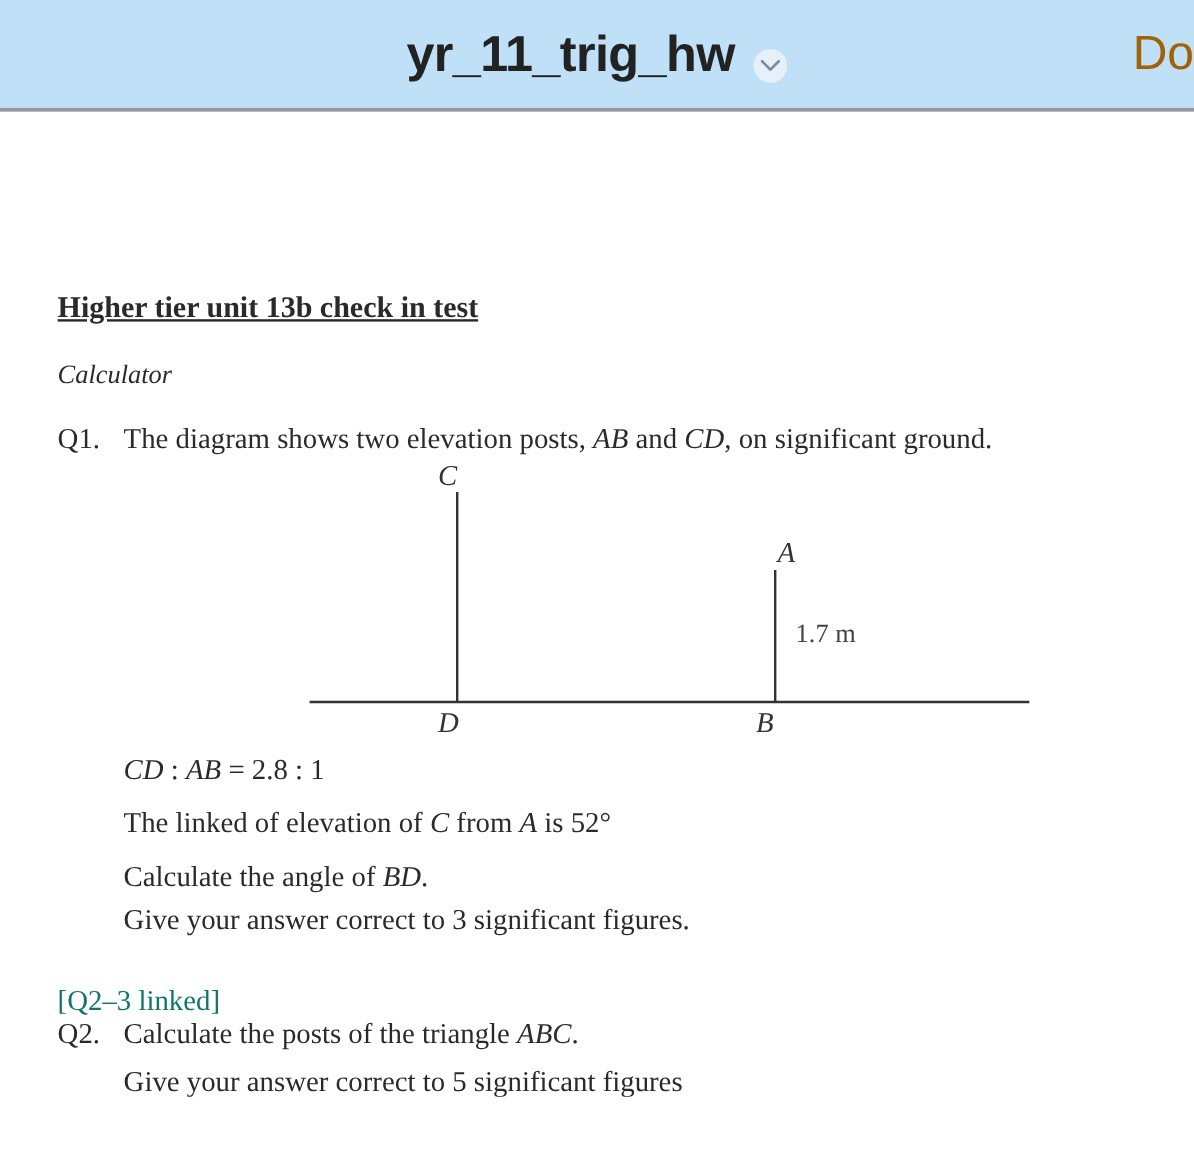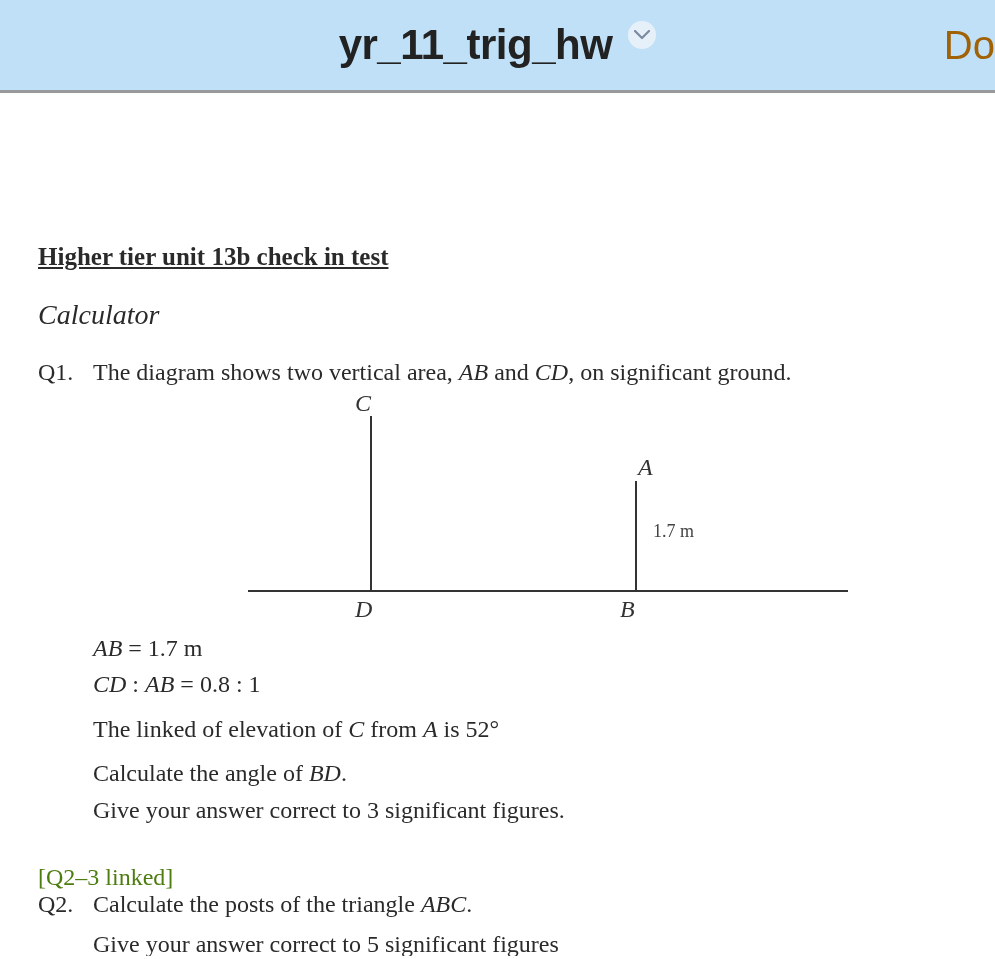"yr_11_trig_hw" .title-group { align-items: flex-start -> flex-end }
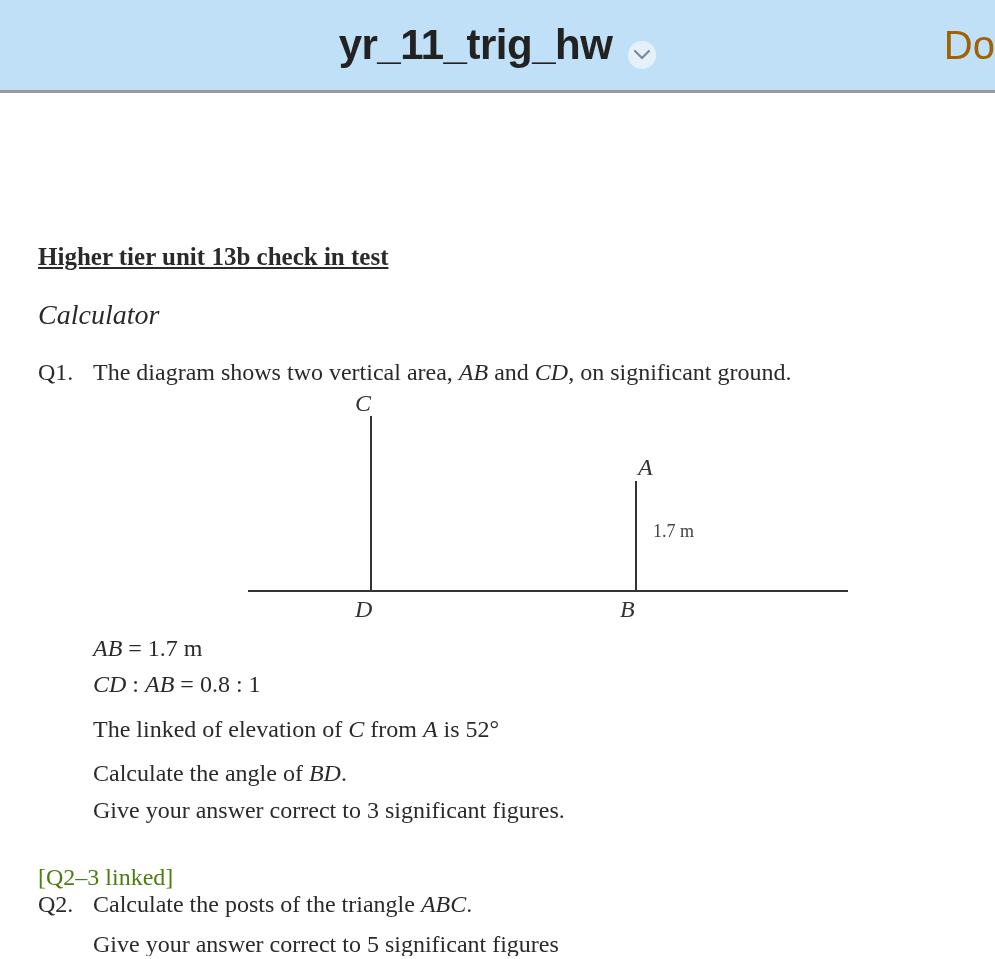"Higher tier unit 13b check" .page { padding: 150px 60px 0 38px -> 150px 60px 0 48px }
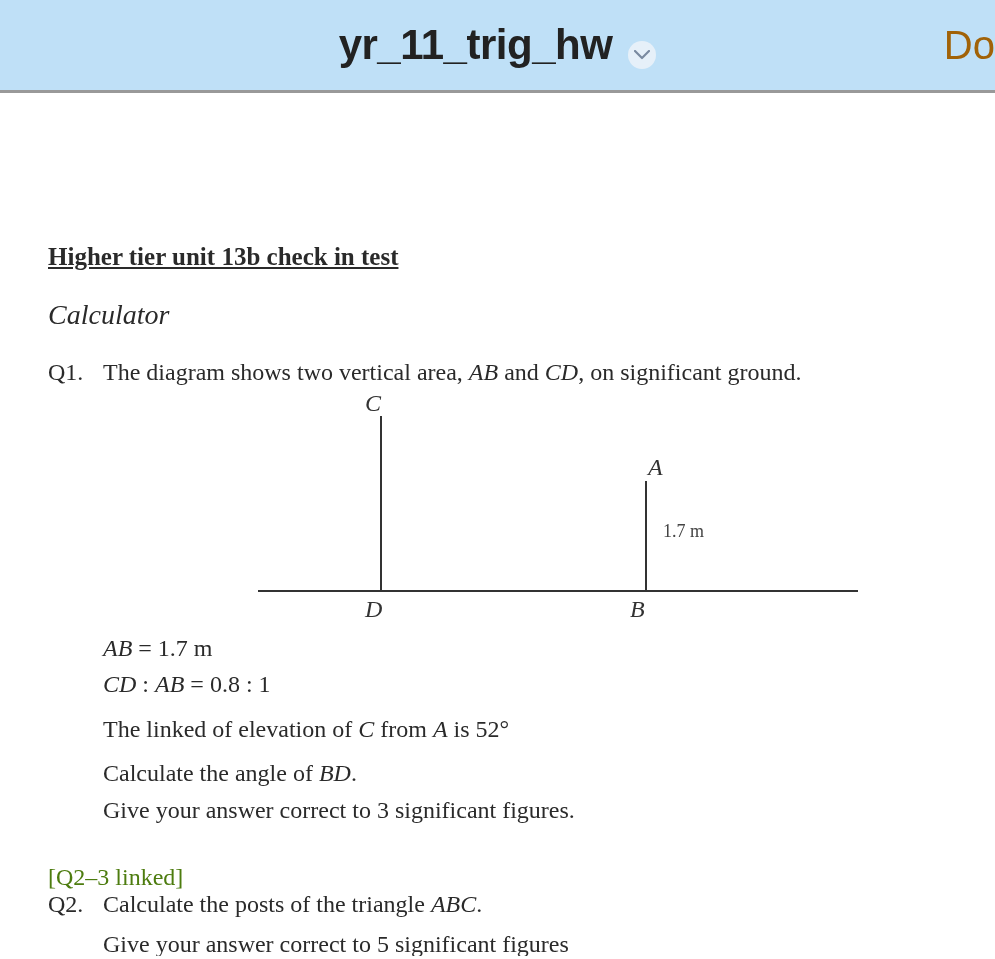"Calculator" .calc-note { font-size: 28px -> 22px }
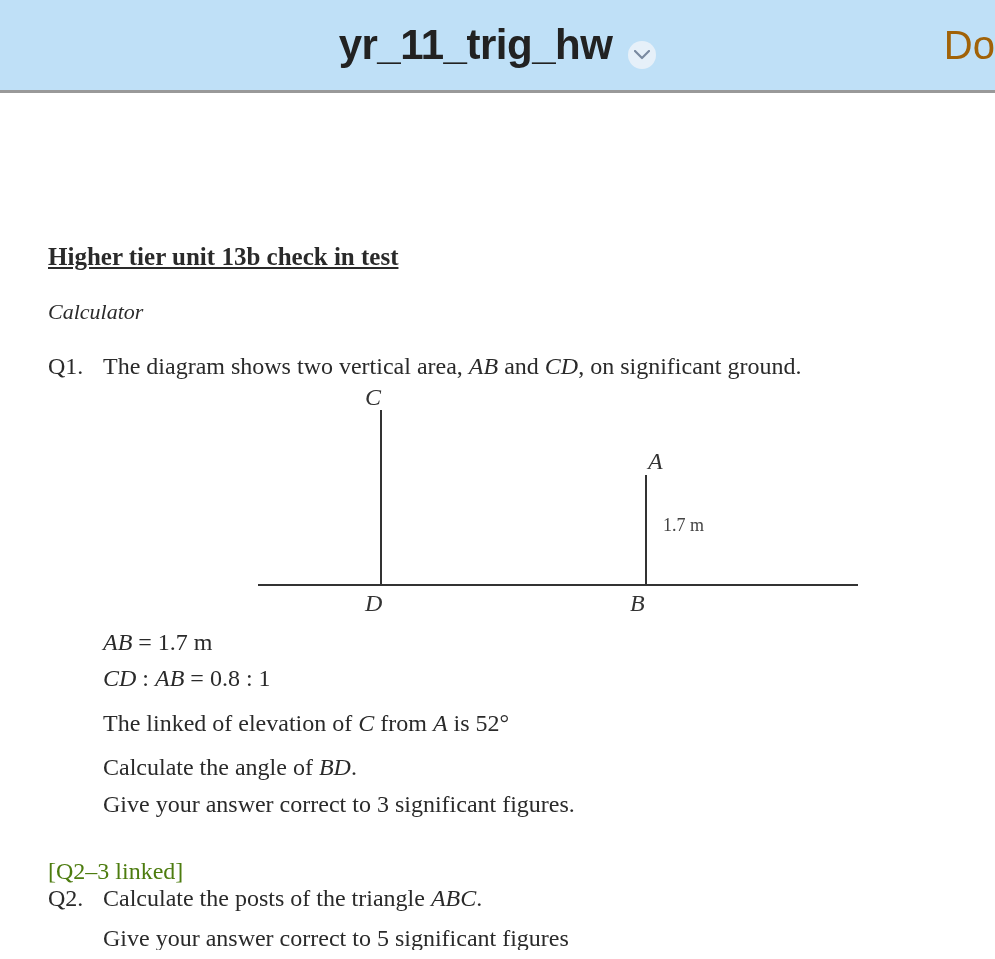"The diagram shows two vertical" span { text: vertical area -> elevation posts }
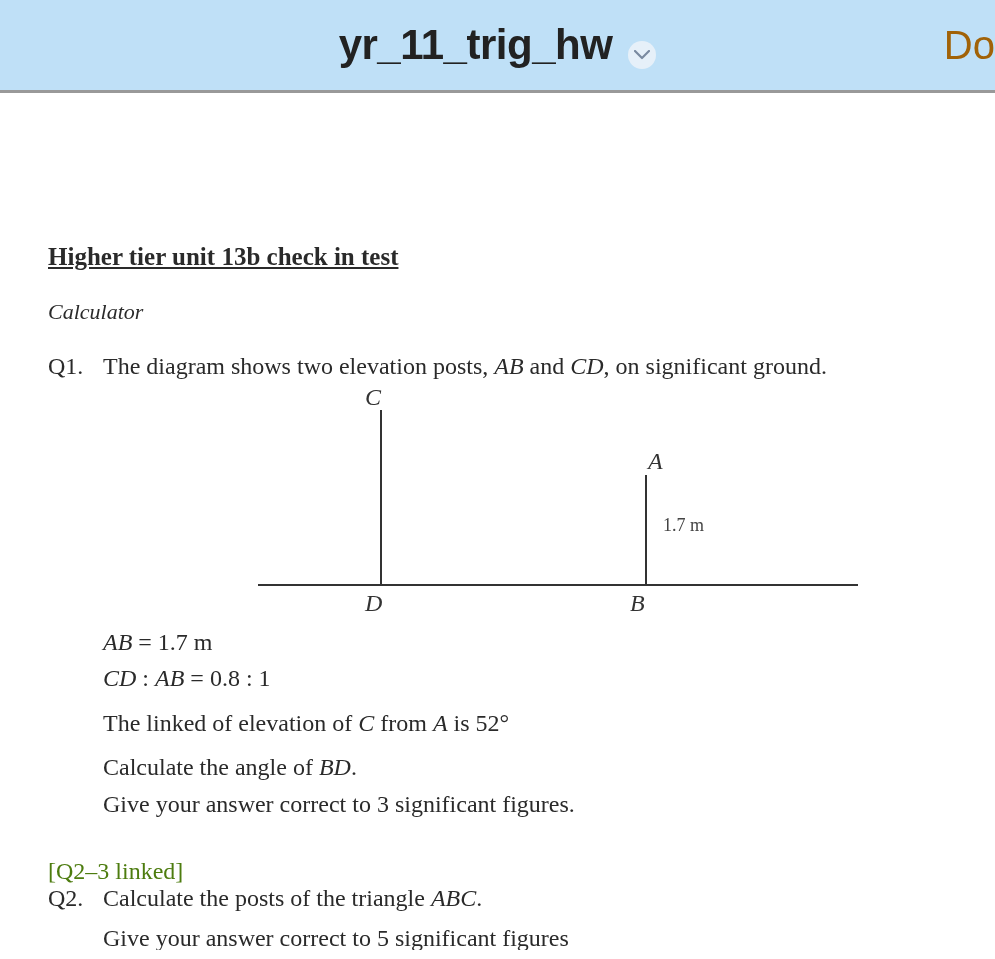"1.7 m" .dim-label { font-size: 18px -> 22px }
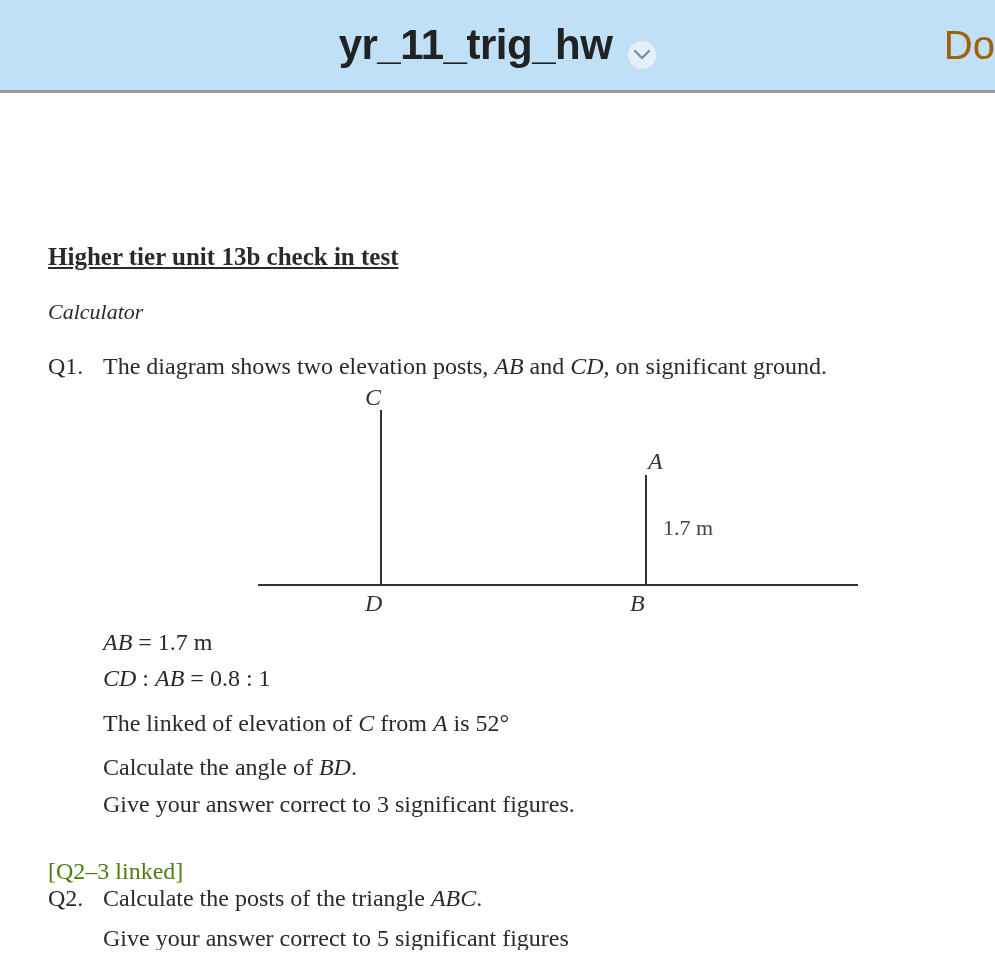"AB = 1.7 m" p { html: <p><span>AB</span><span> = 1.7 m</span></p> -> none }
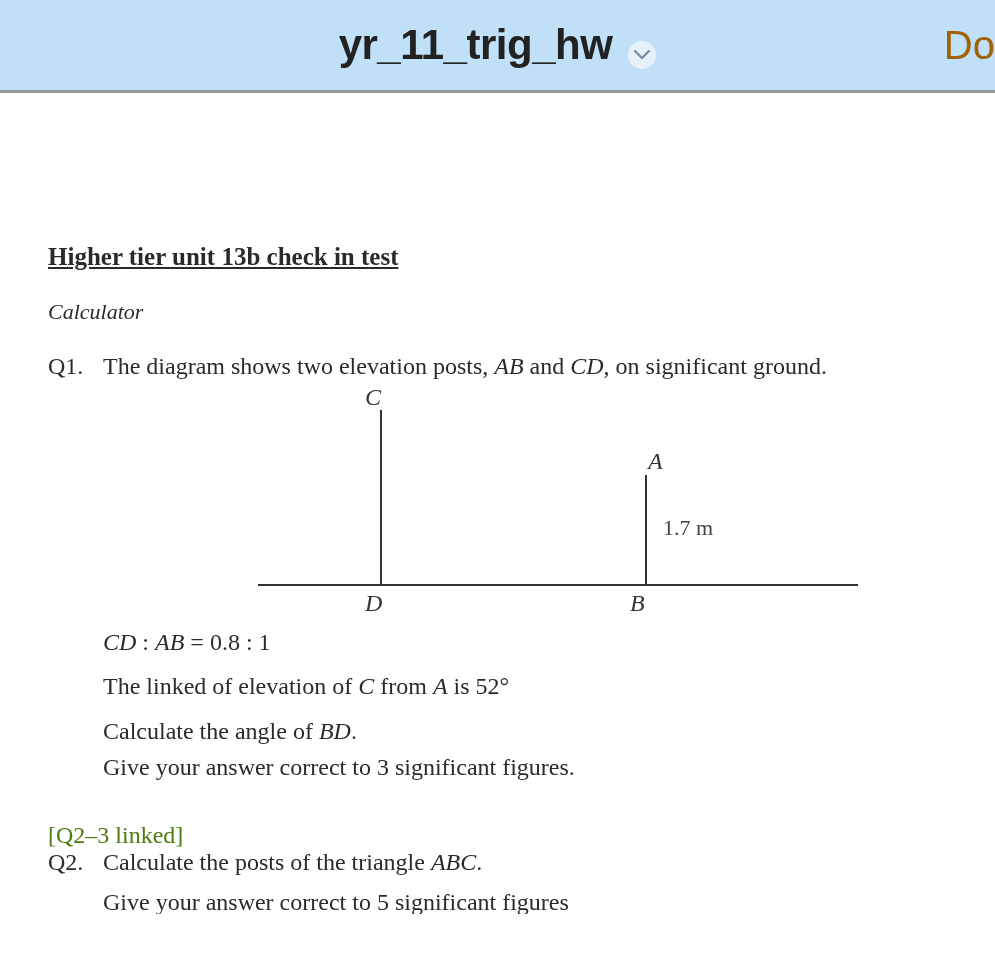"= 0.8 : 1" span { text: 0.8 -> 2.8 }
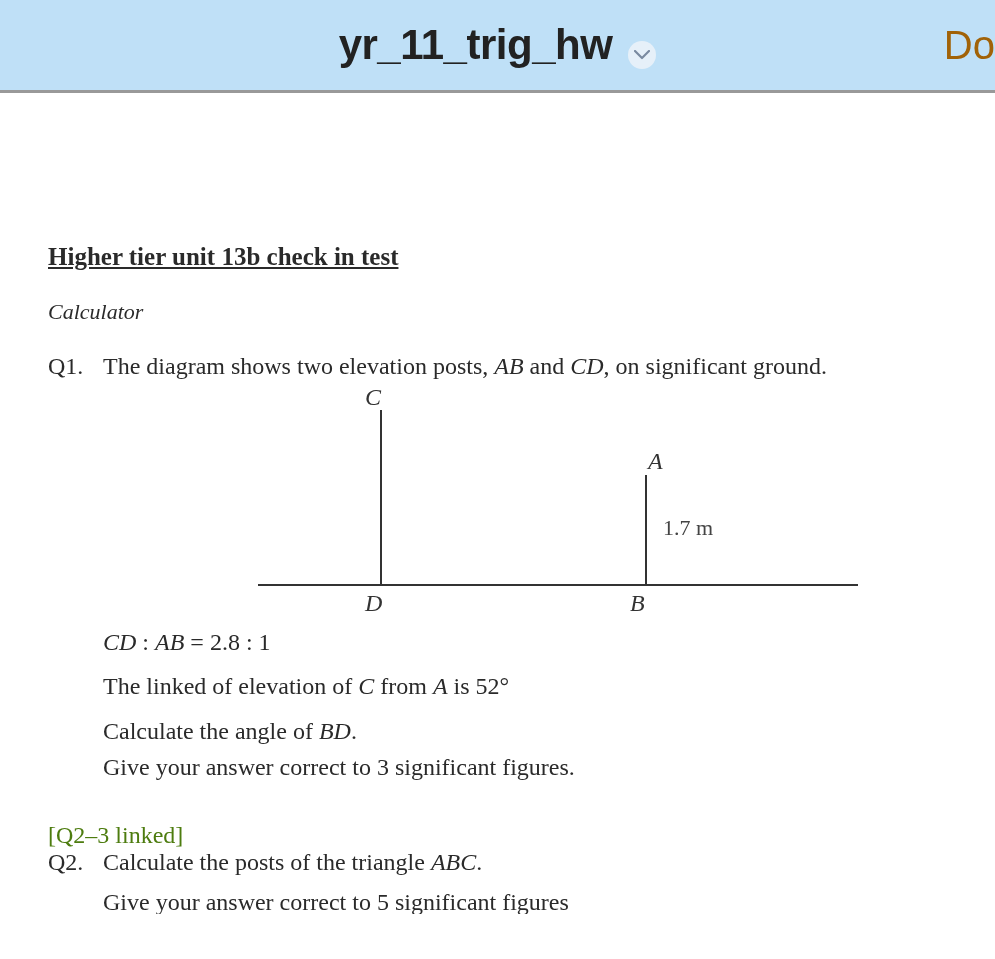"[Q2–3 linked]" .linked-note { color: #4d7c0f -> #0f766e }
